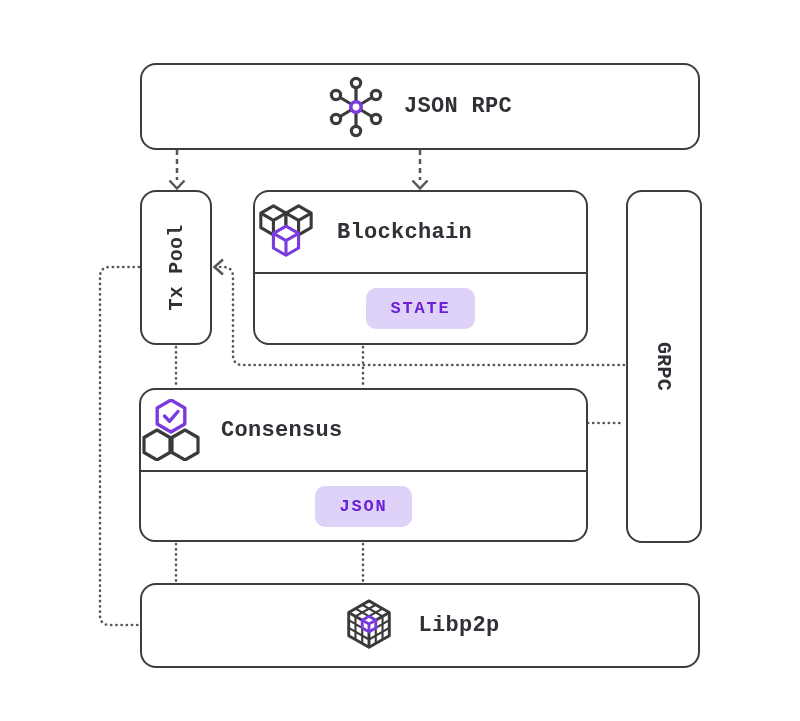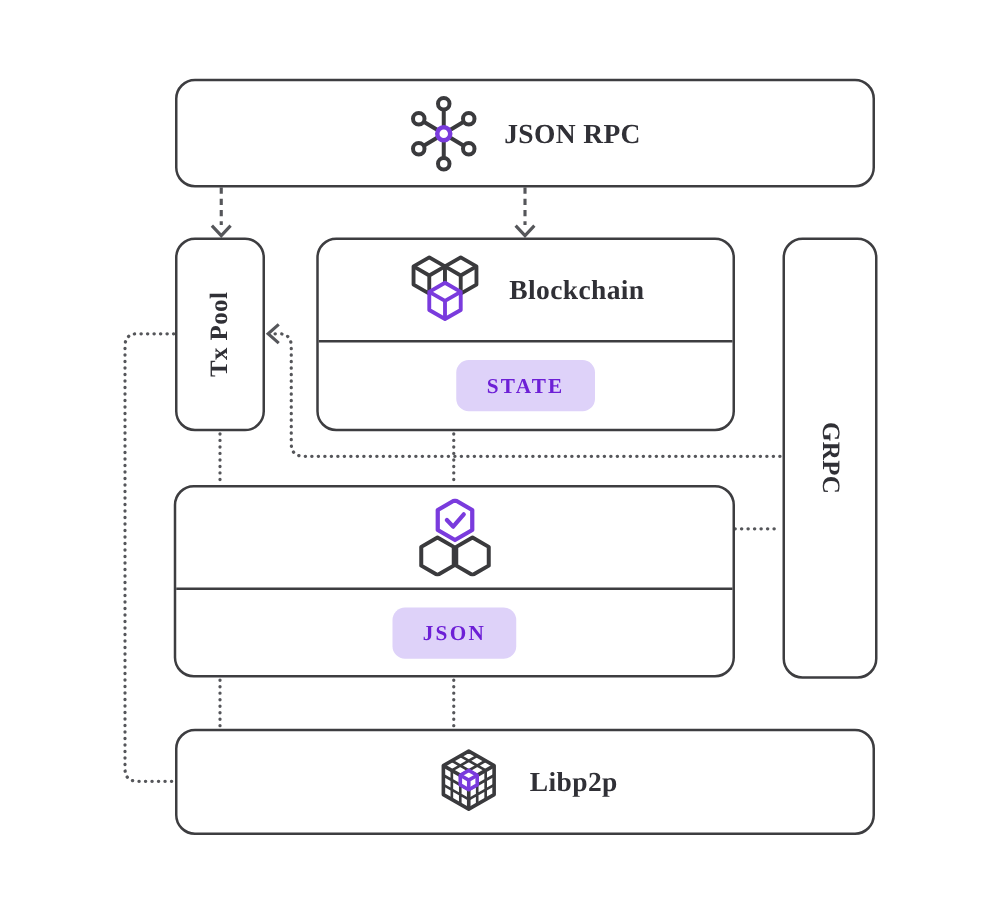"JSON RPC" .stage { font-family: Liberation Serif, serif -> Liberation Mono, monospace }
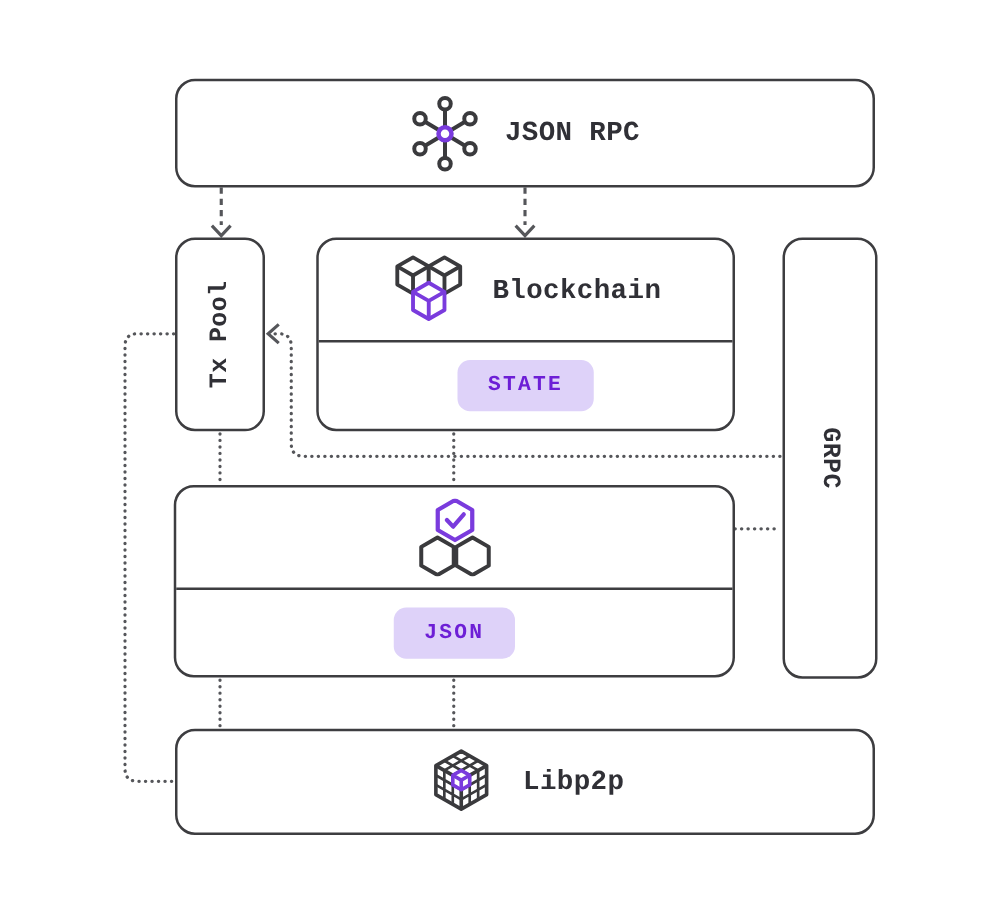"Blockchain" .split .row-top { justify-content: center -> none }
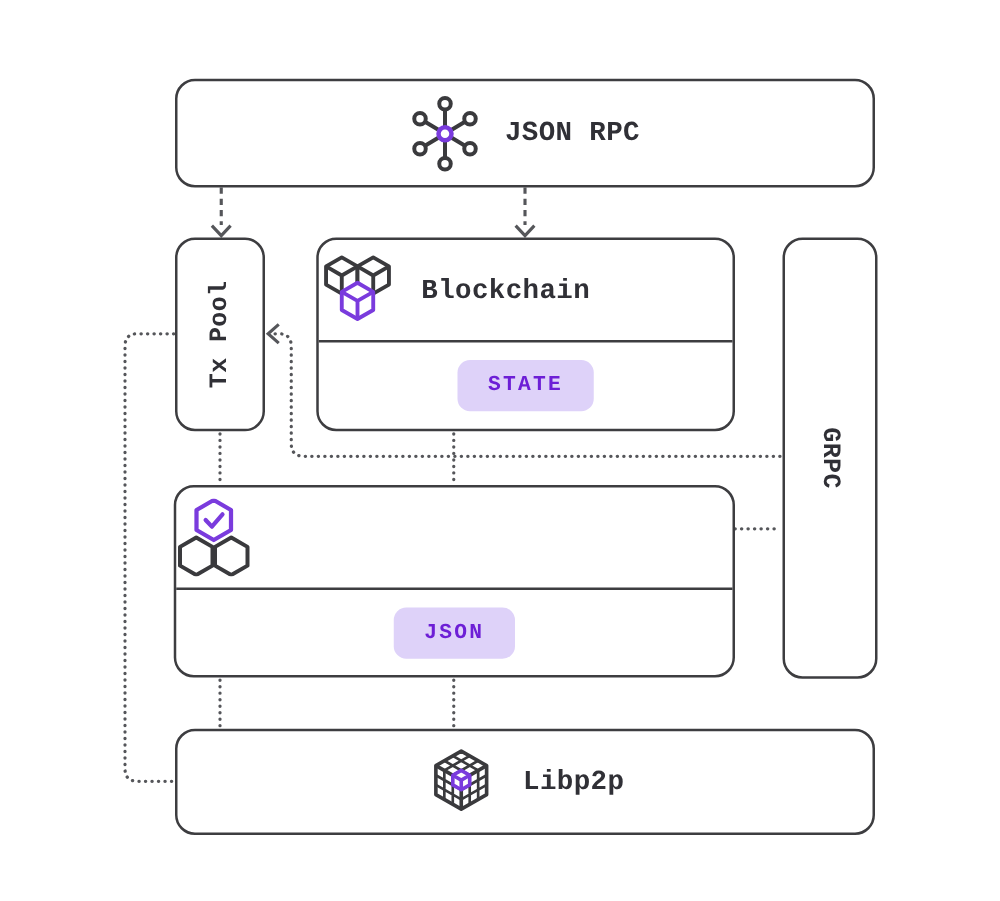"Consensus" span.title { html: none -> <span>Consensus</span> }
